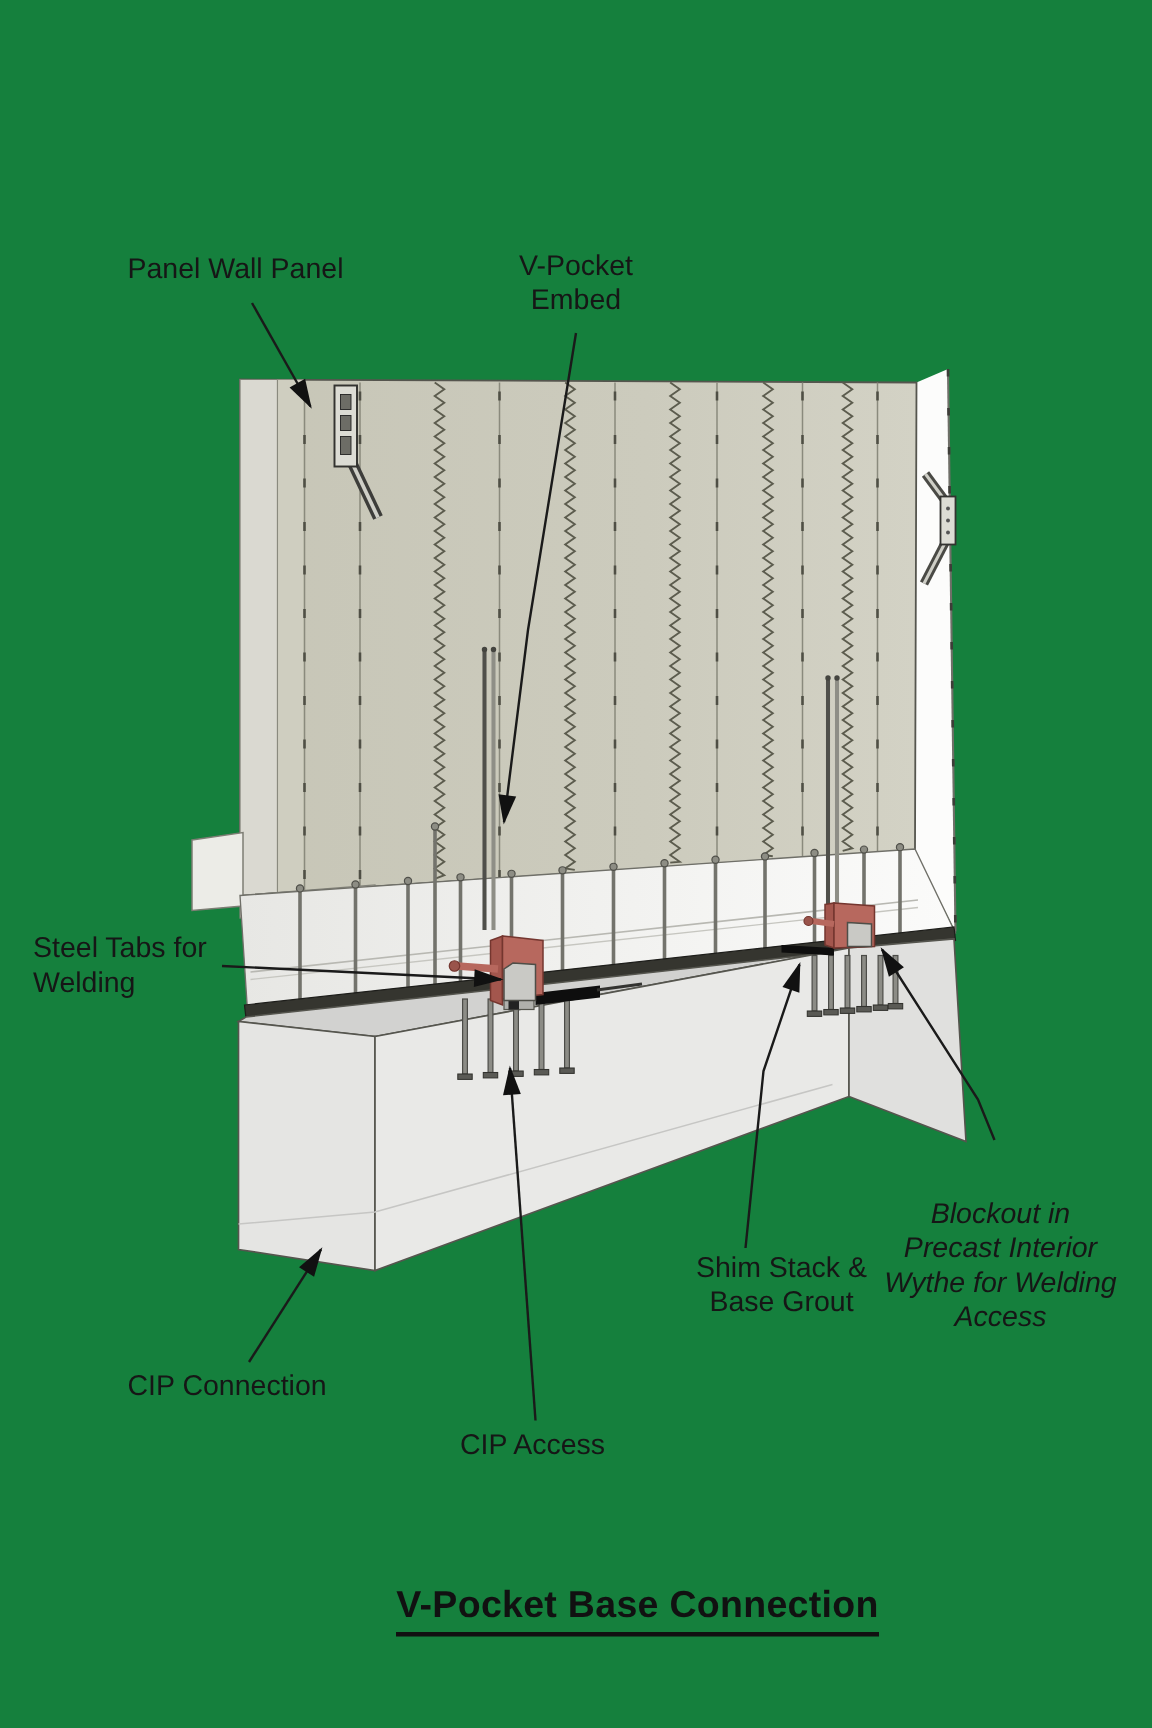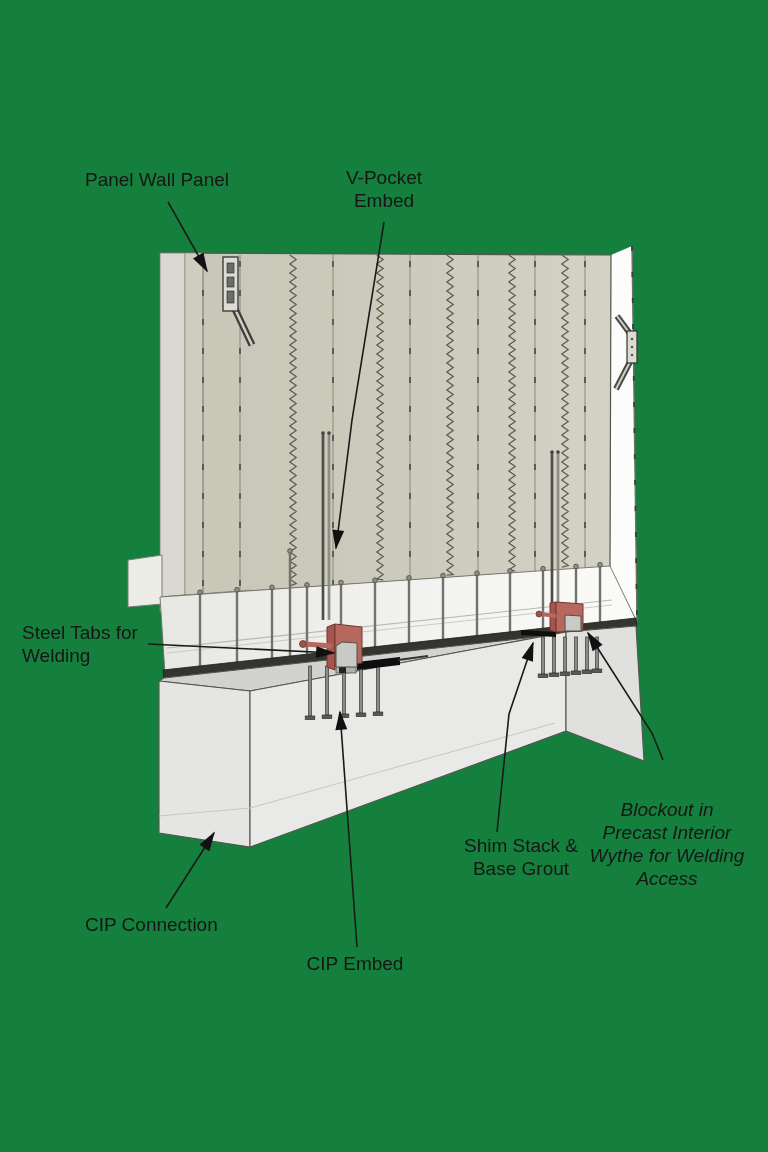"CIP Embed" div.callout { text: Embed -> Access }
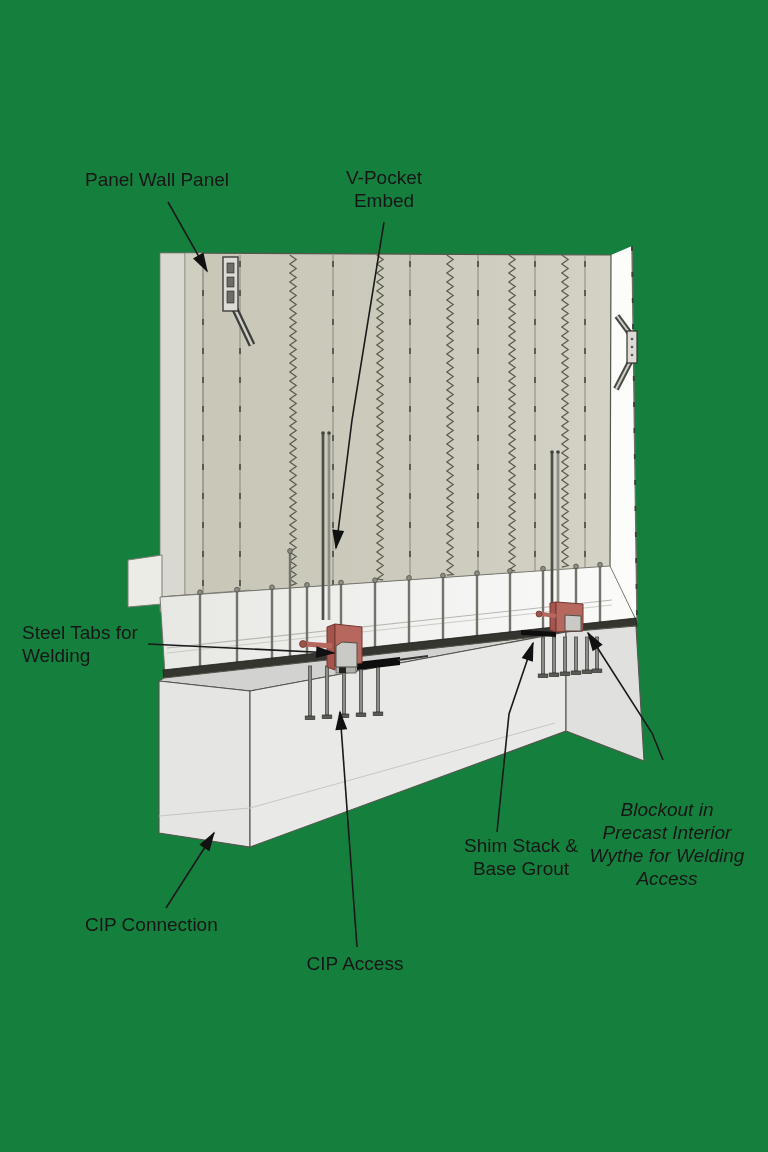"V-Pocket Base Connection" div.title-wrap { html: none -> <div> <span>V-Pocket Base Connection</span> </div> }
